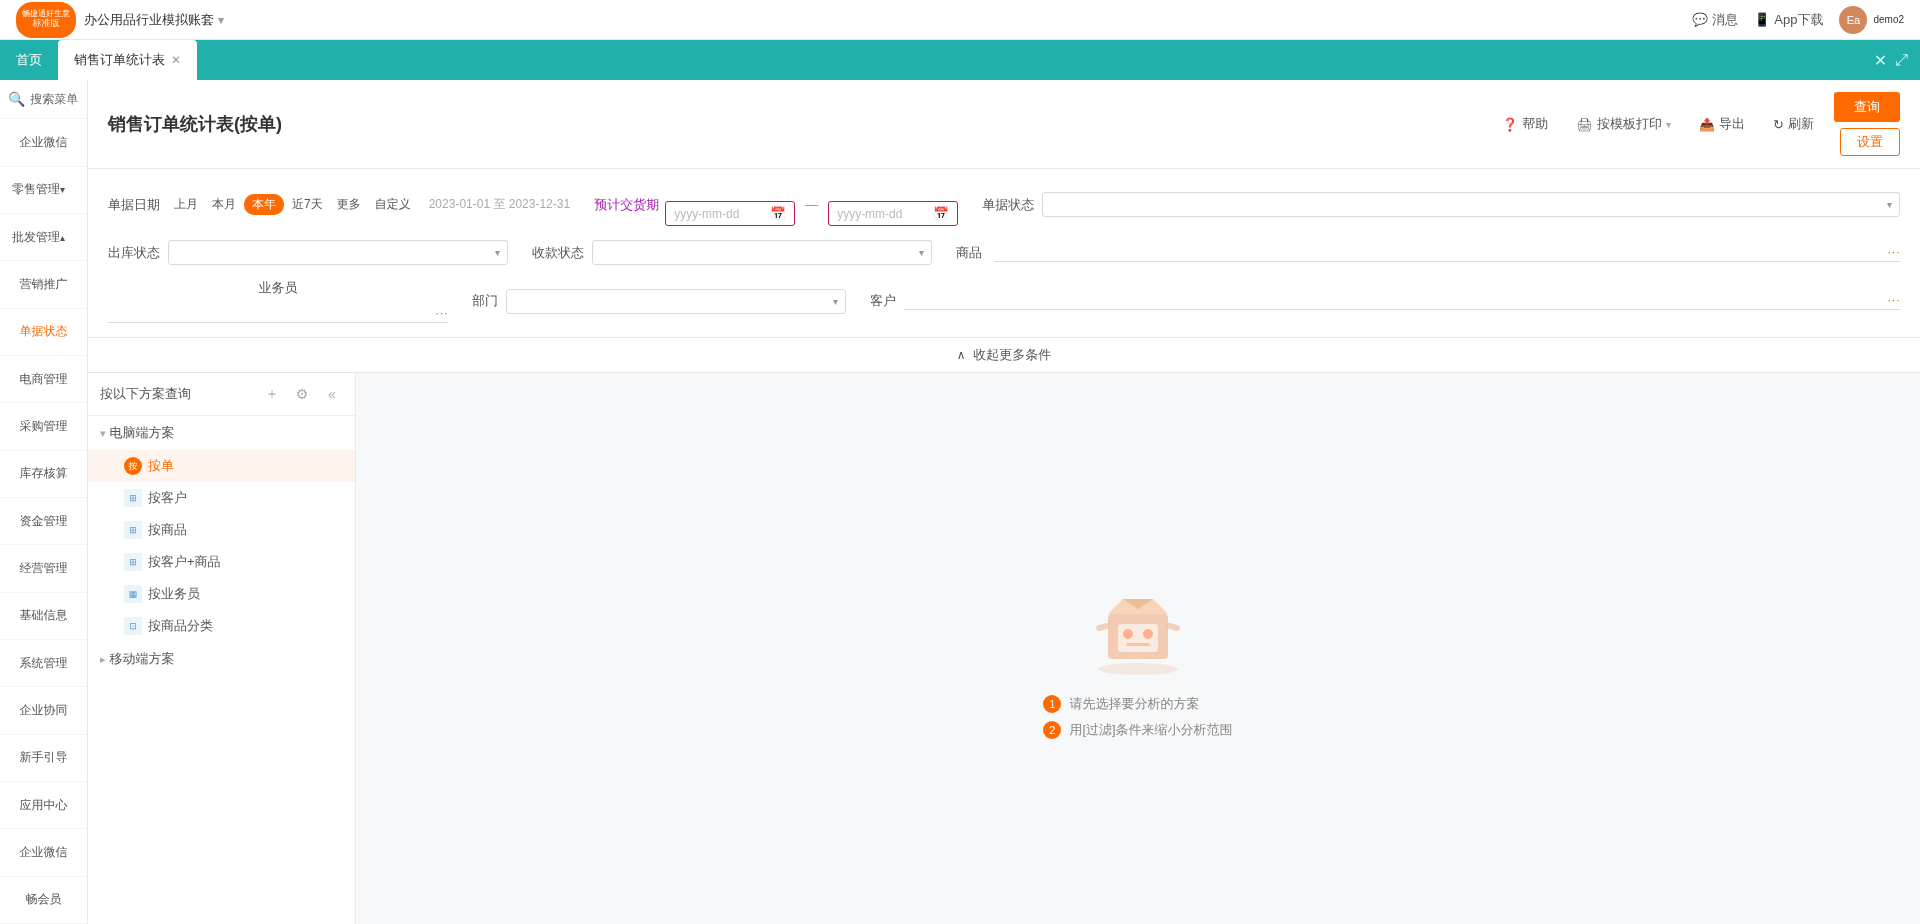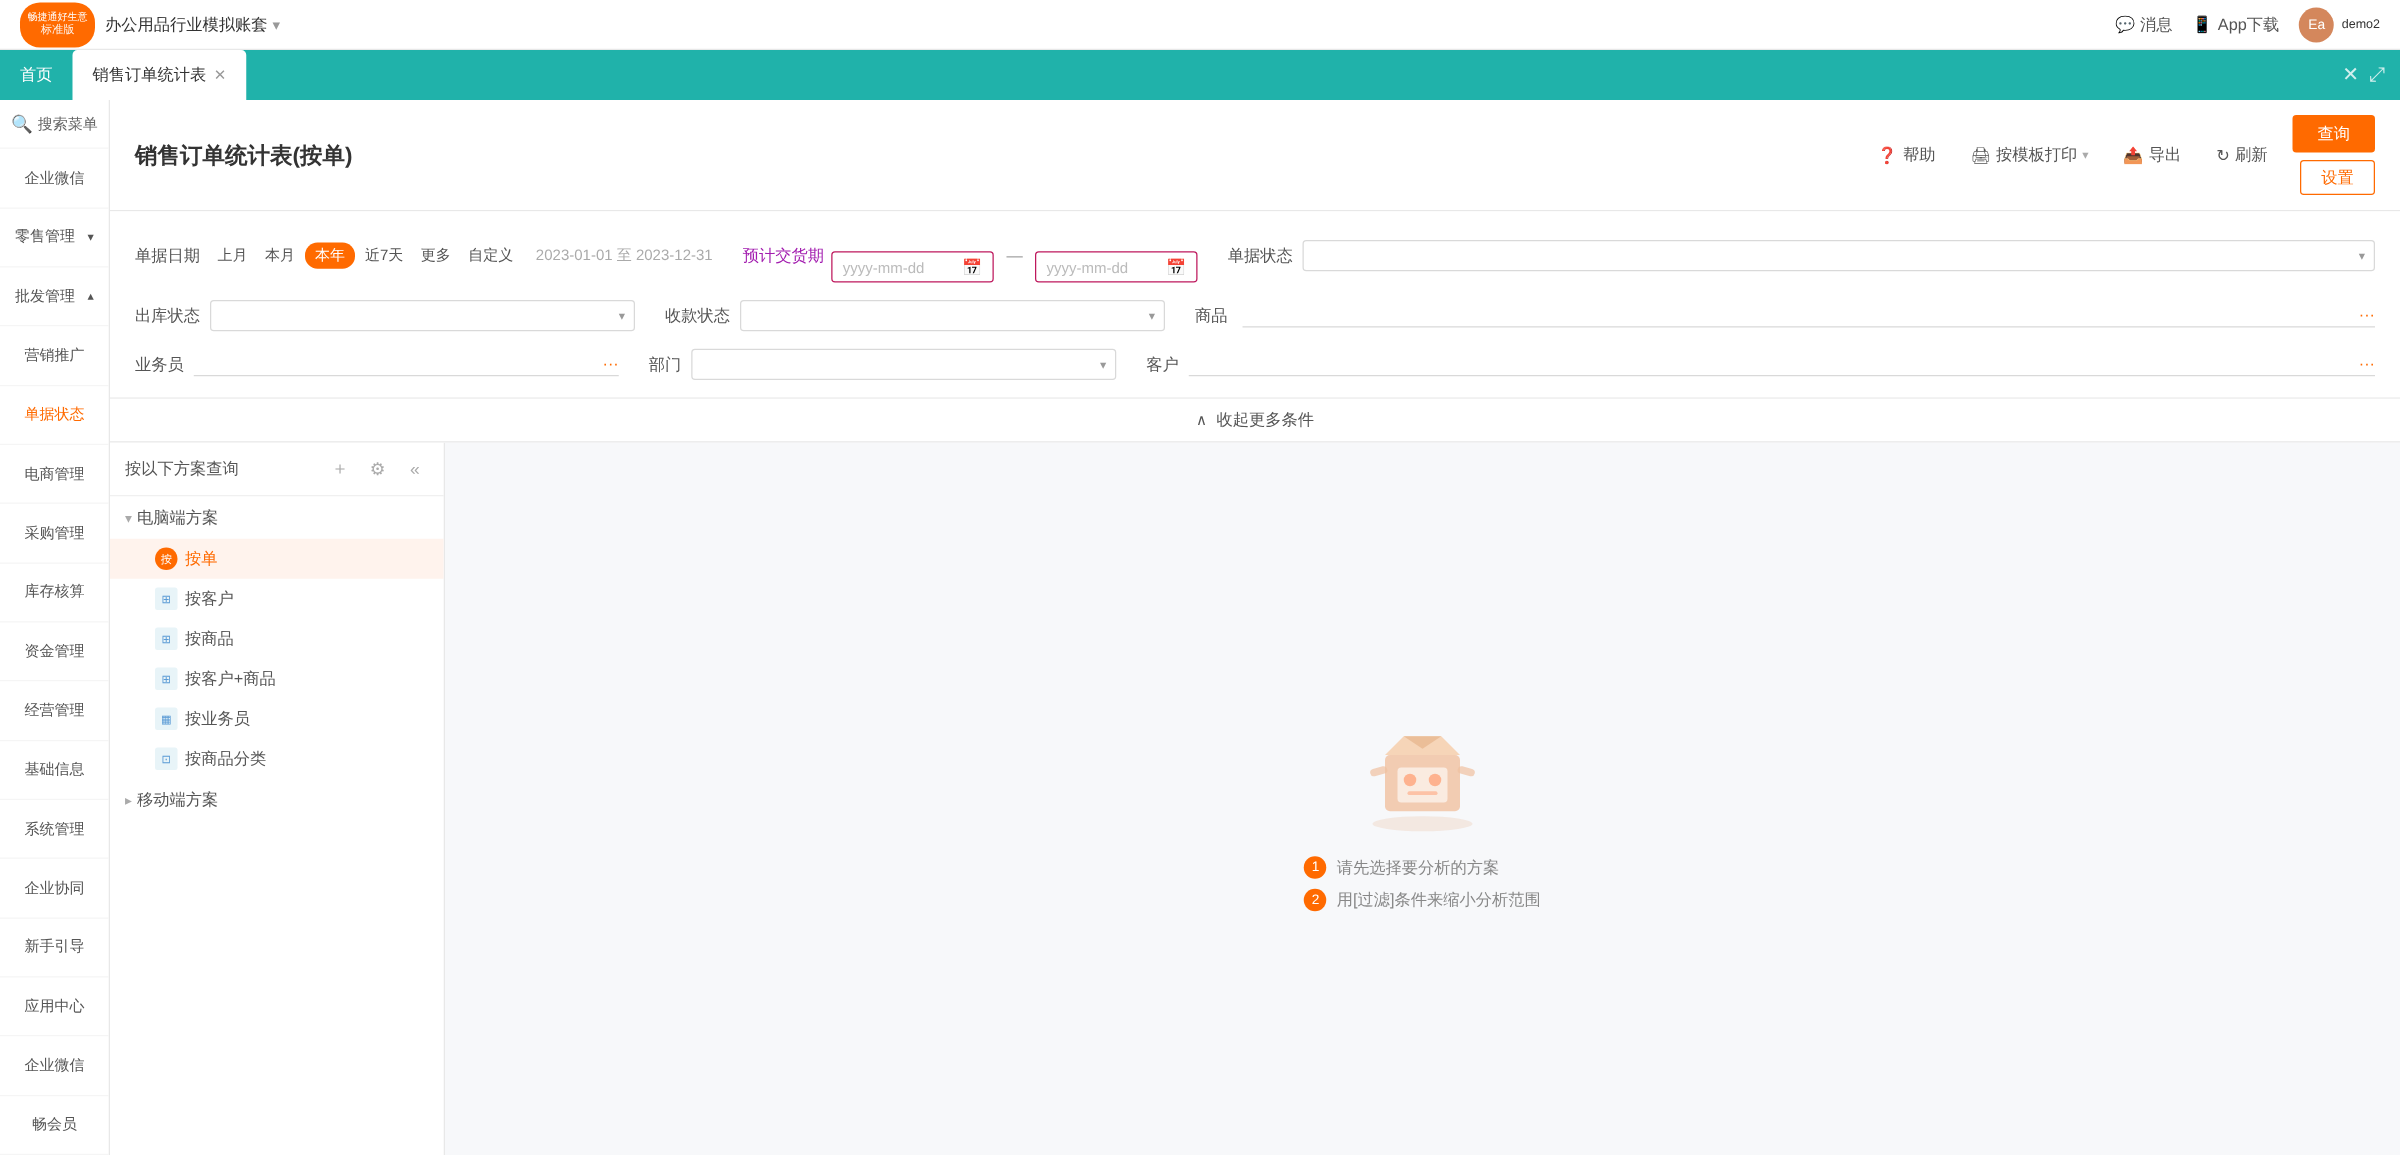"零售管理" .sidebar-group-title { justify-content: space-between -> none }
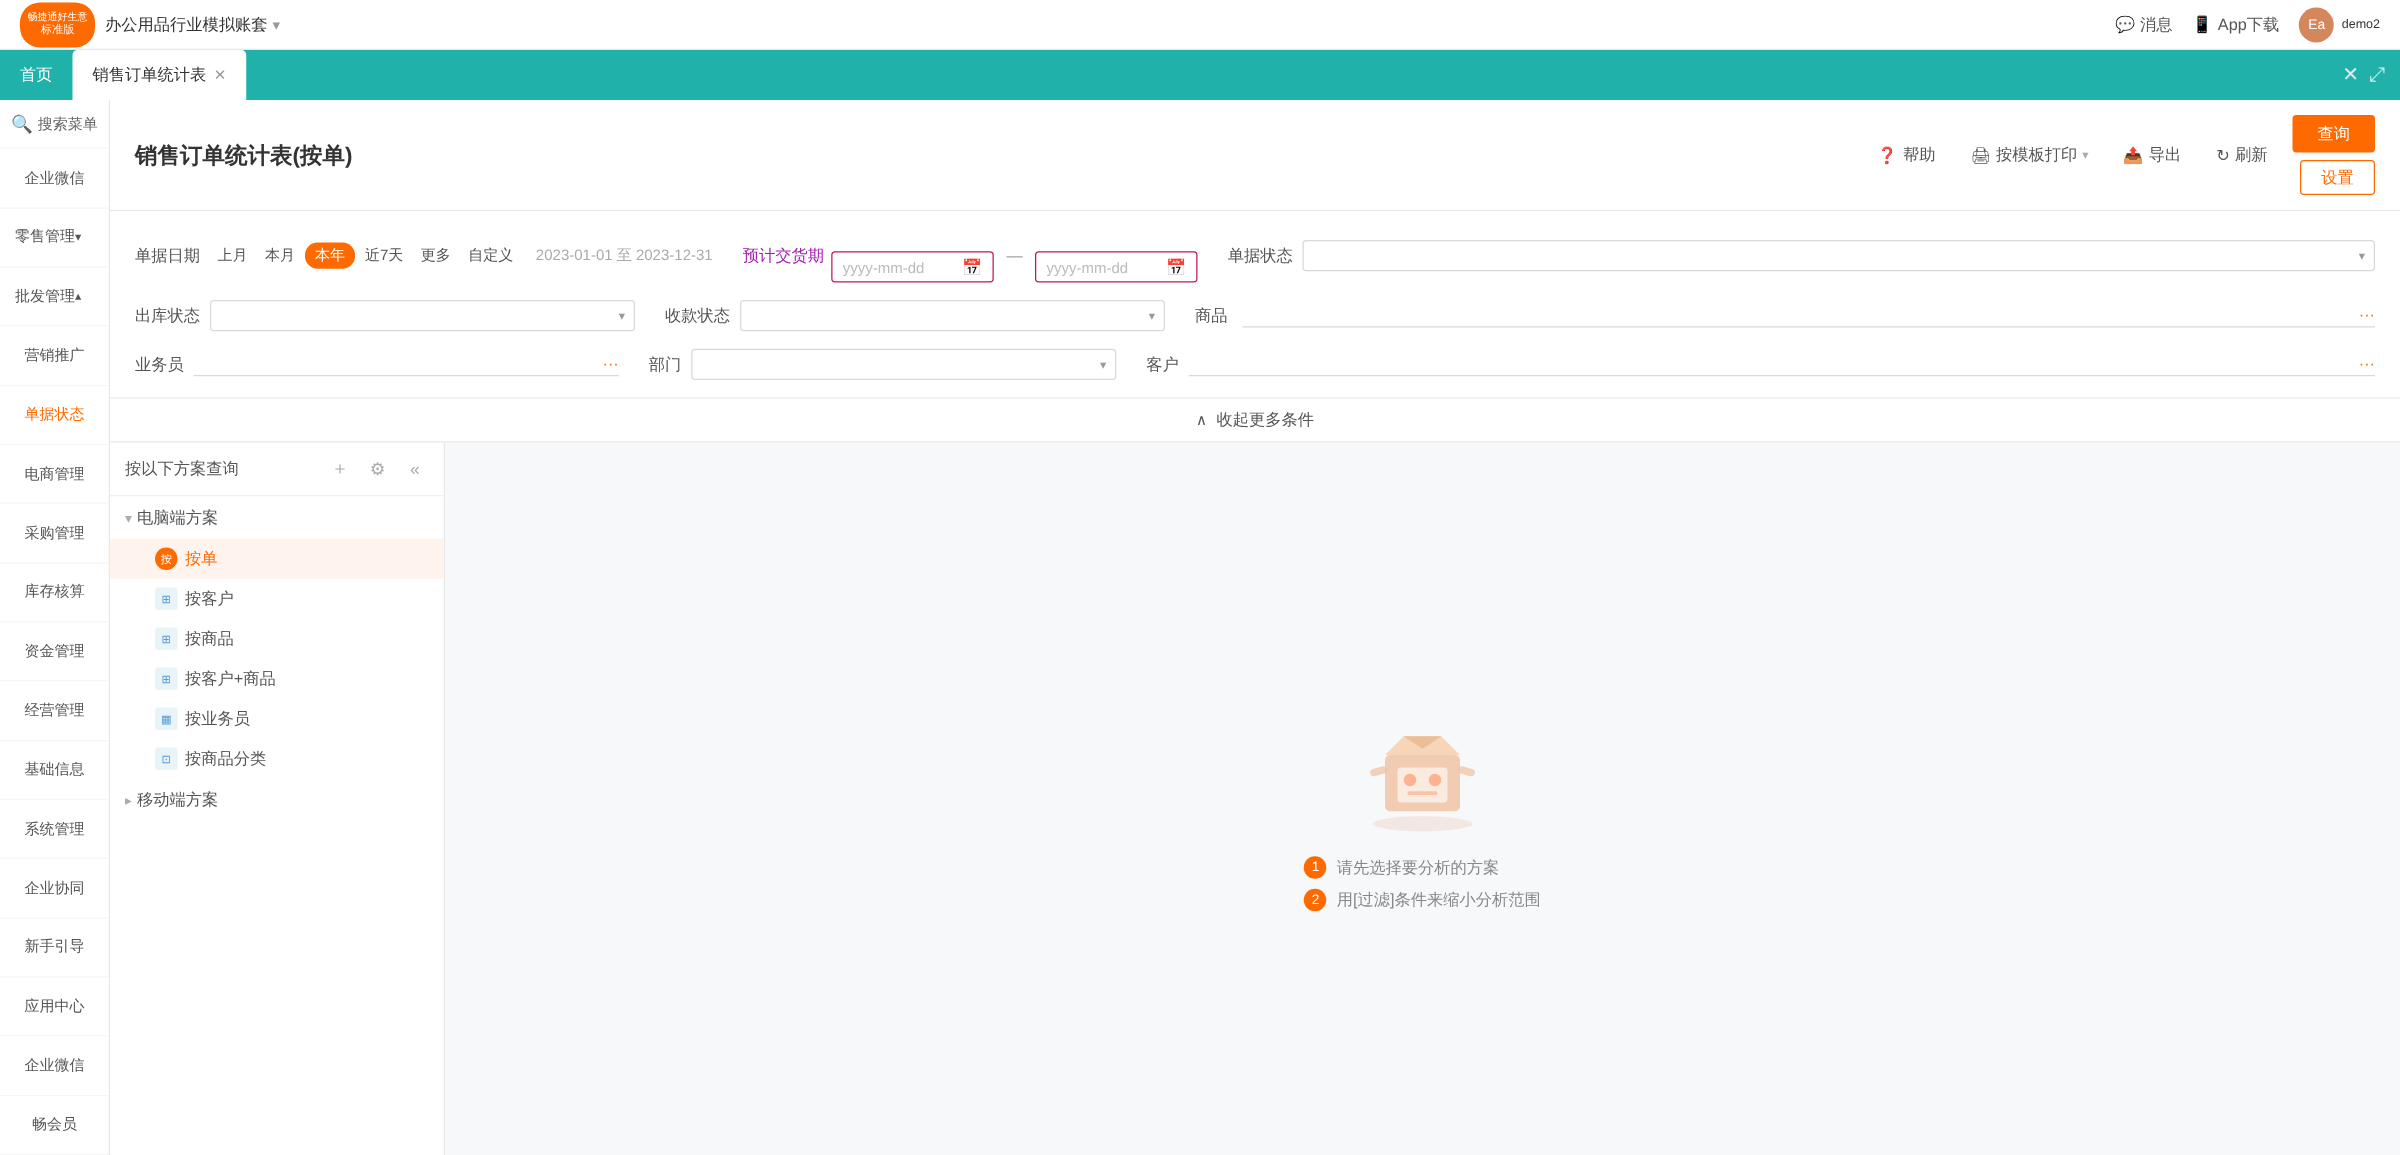"业务员" div { flex-direction: none -> column }
